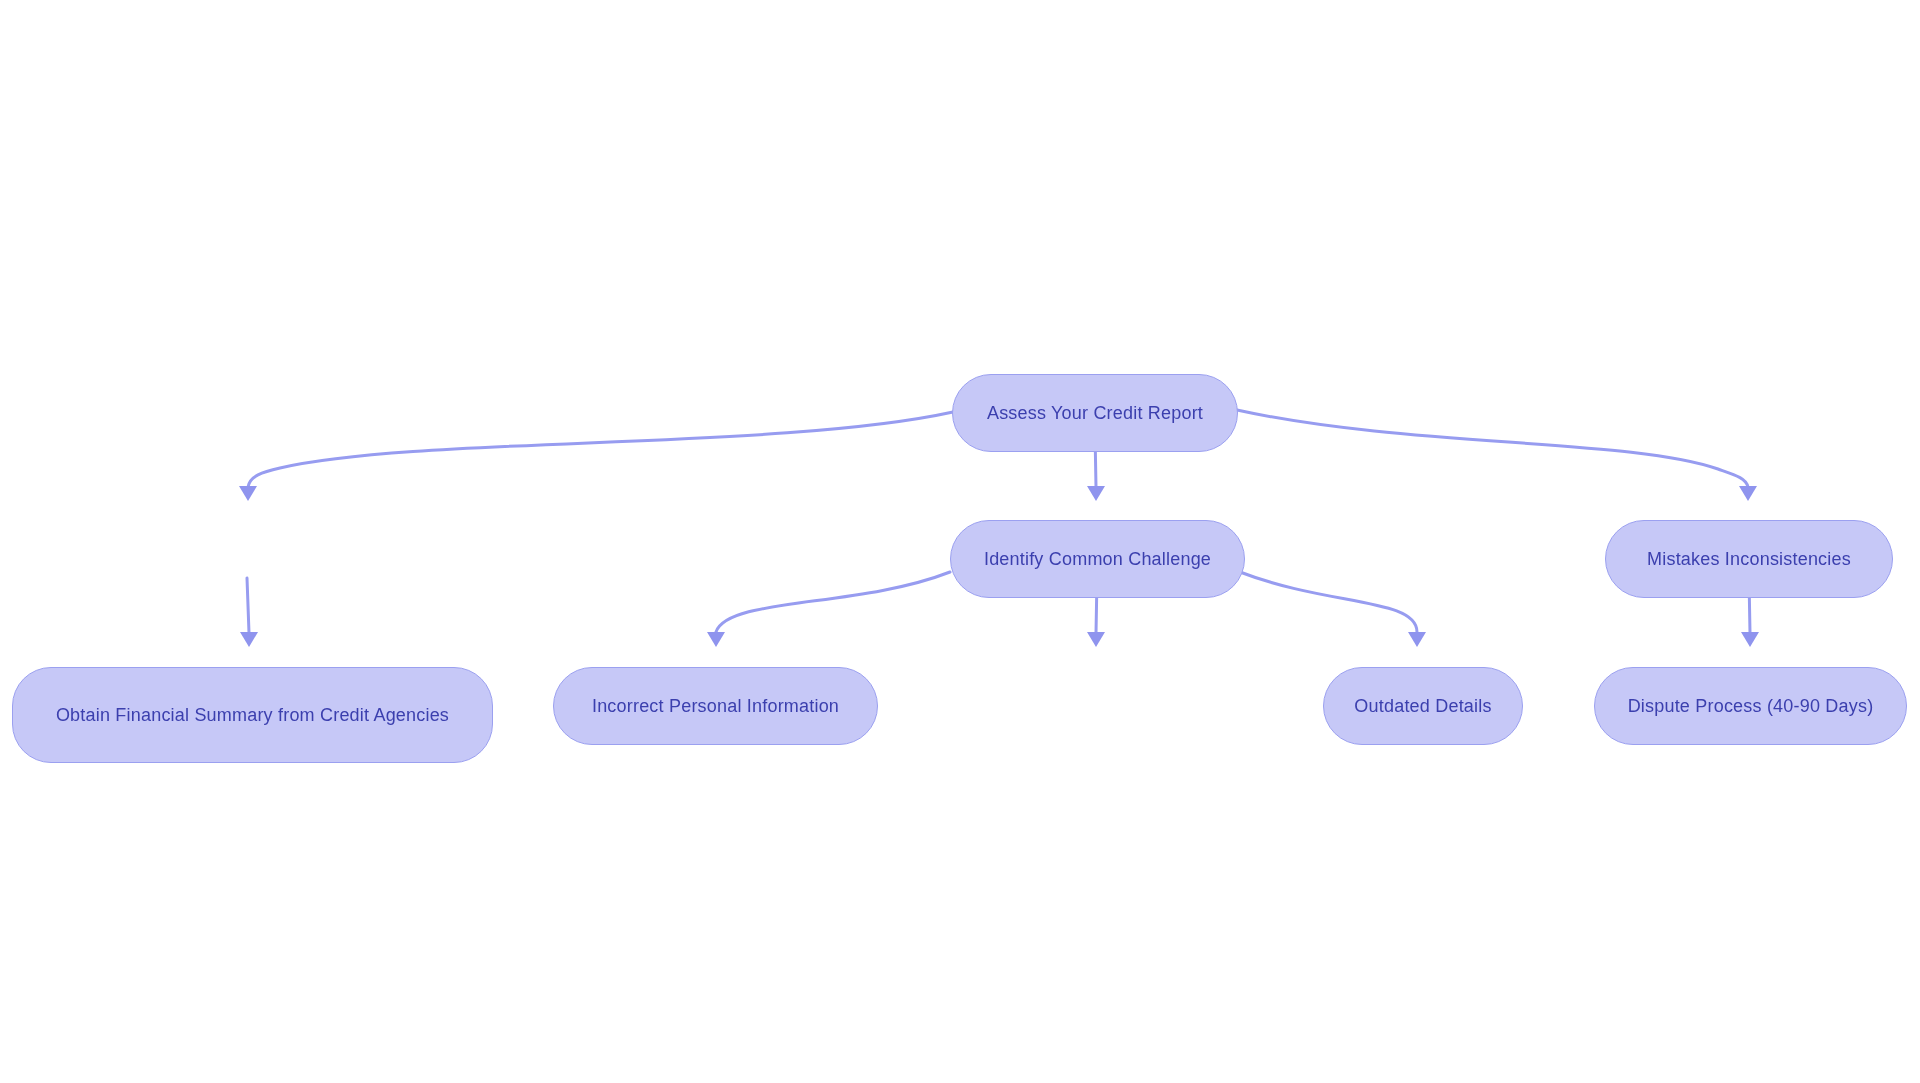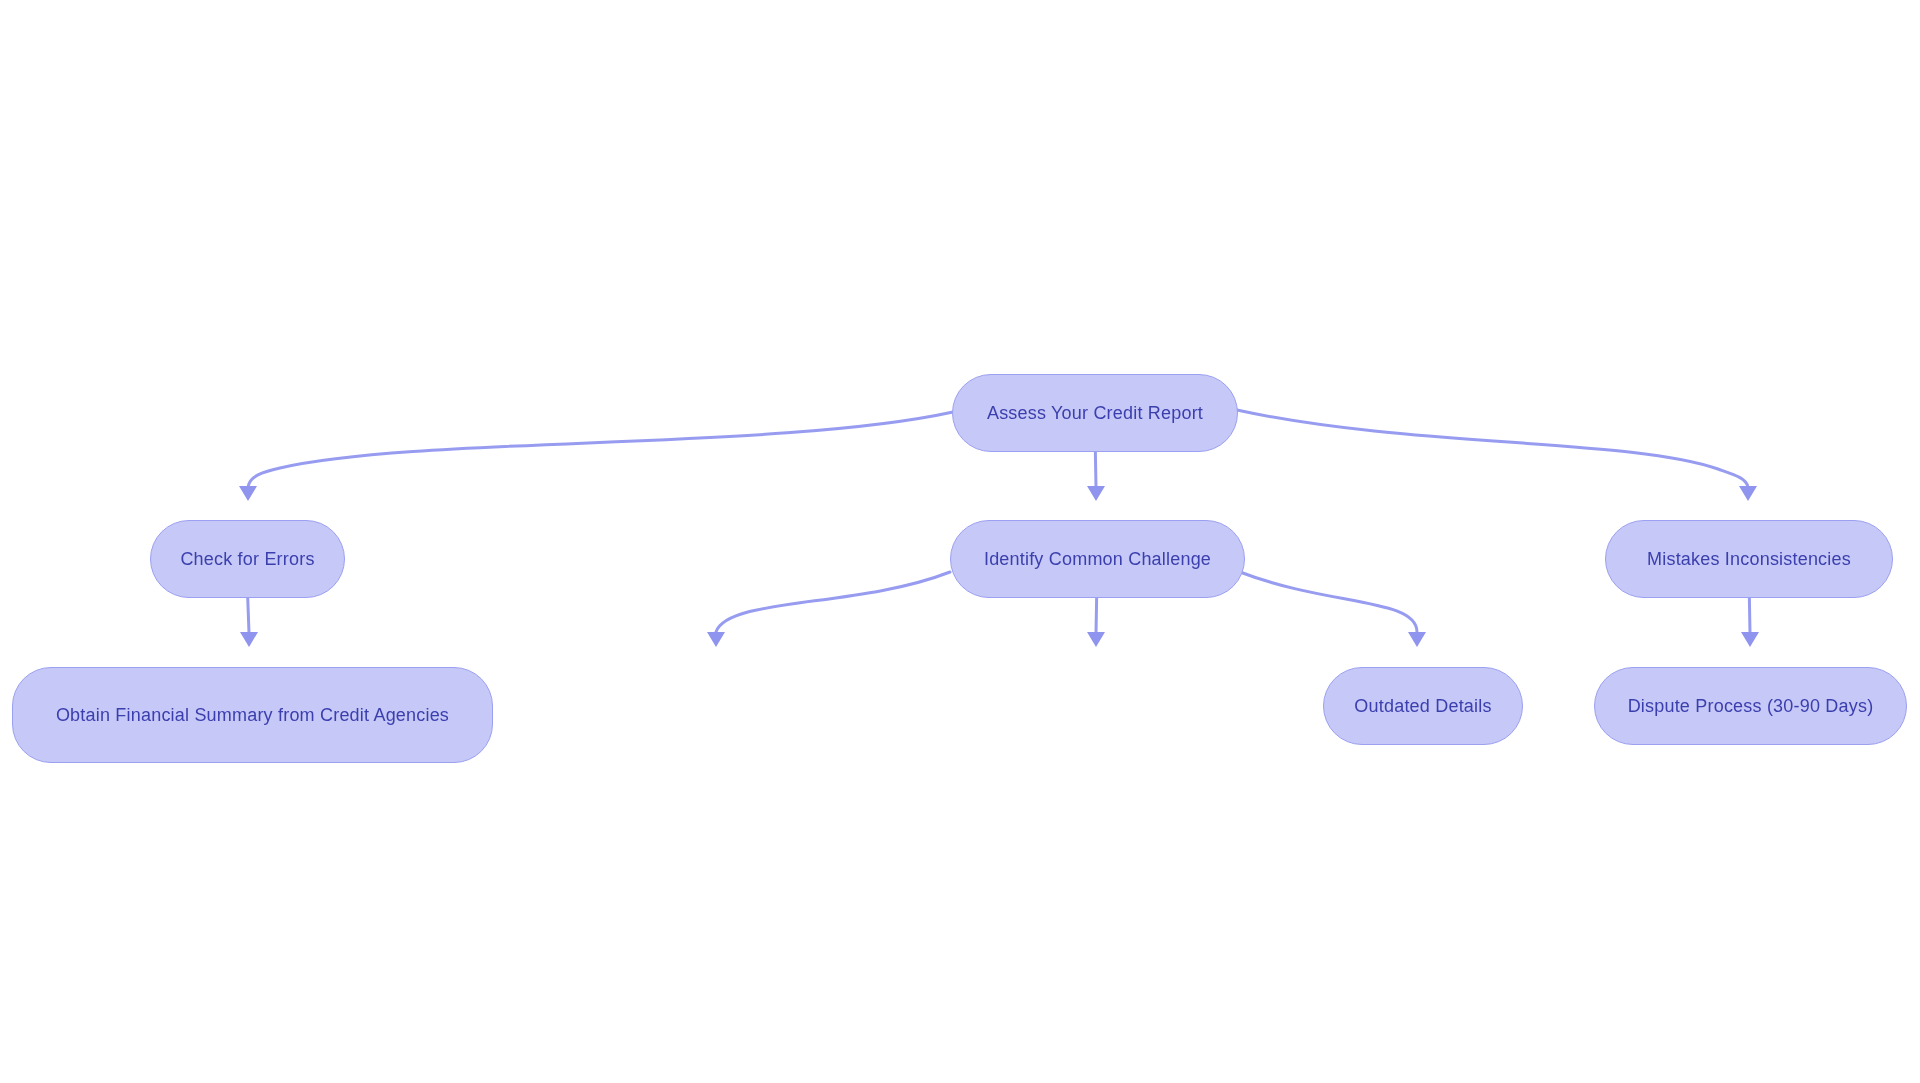"Check for Errors" div.node { html: <div> <span>Check for Errors</span> </div> -> none }
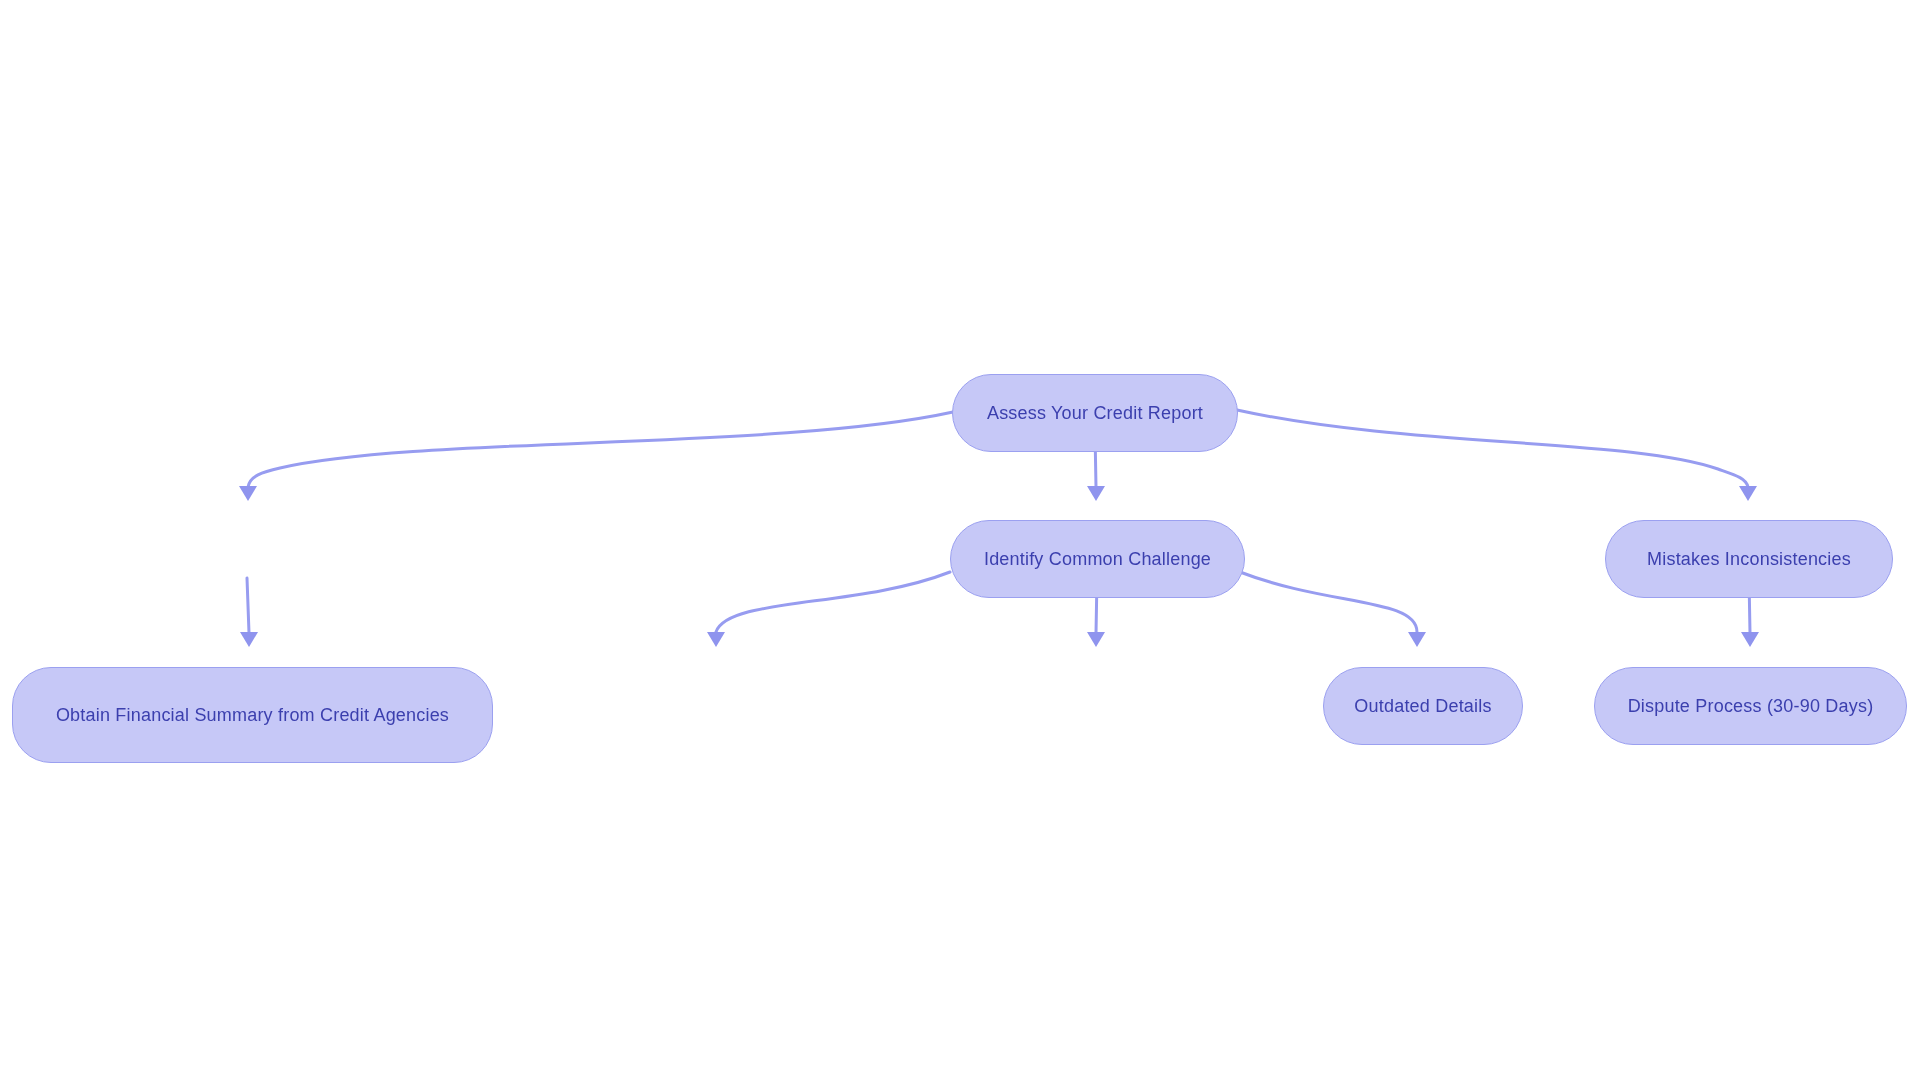"Incorrect Personal Information" div.node { html: none -> <div> <span>Incorrect Personal Information</span> </div> }
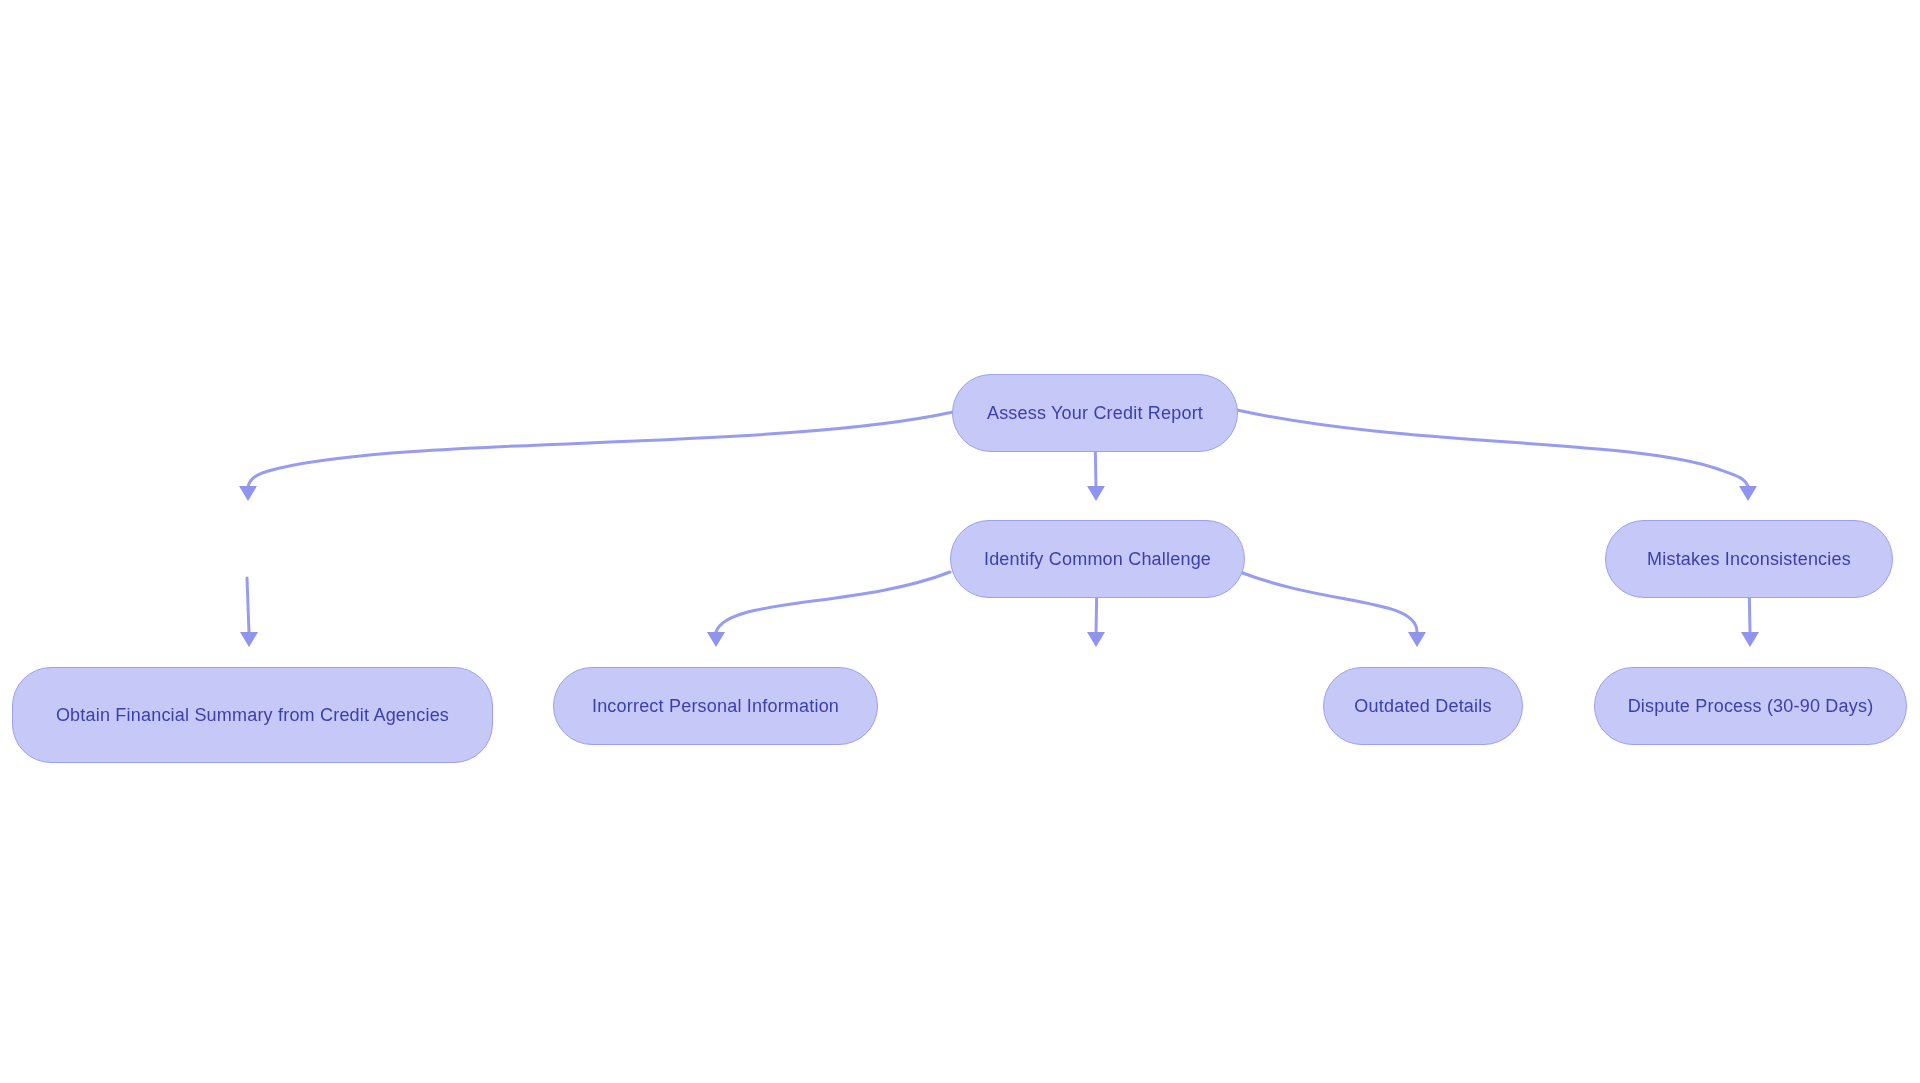"Dispute Process (30-90 Days)" span { text: 30-90 -> 40-90 }
